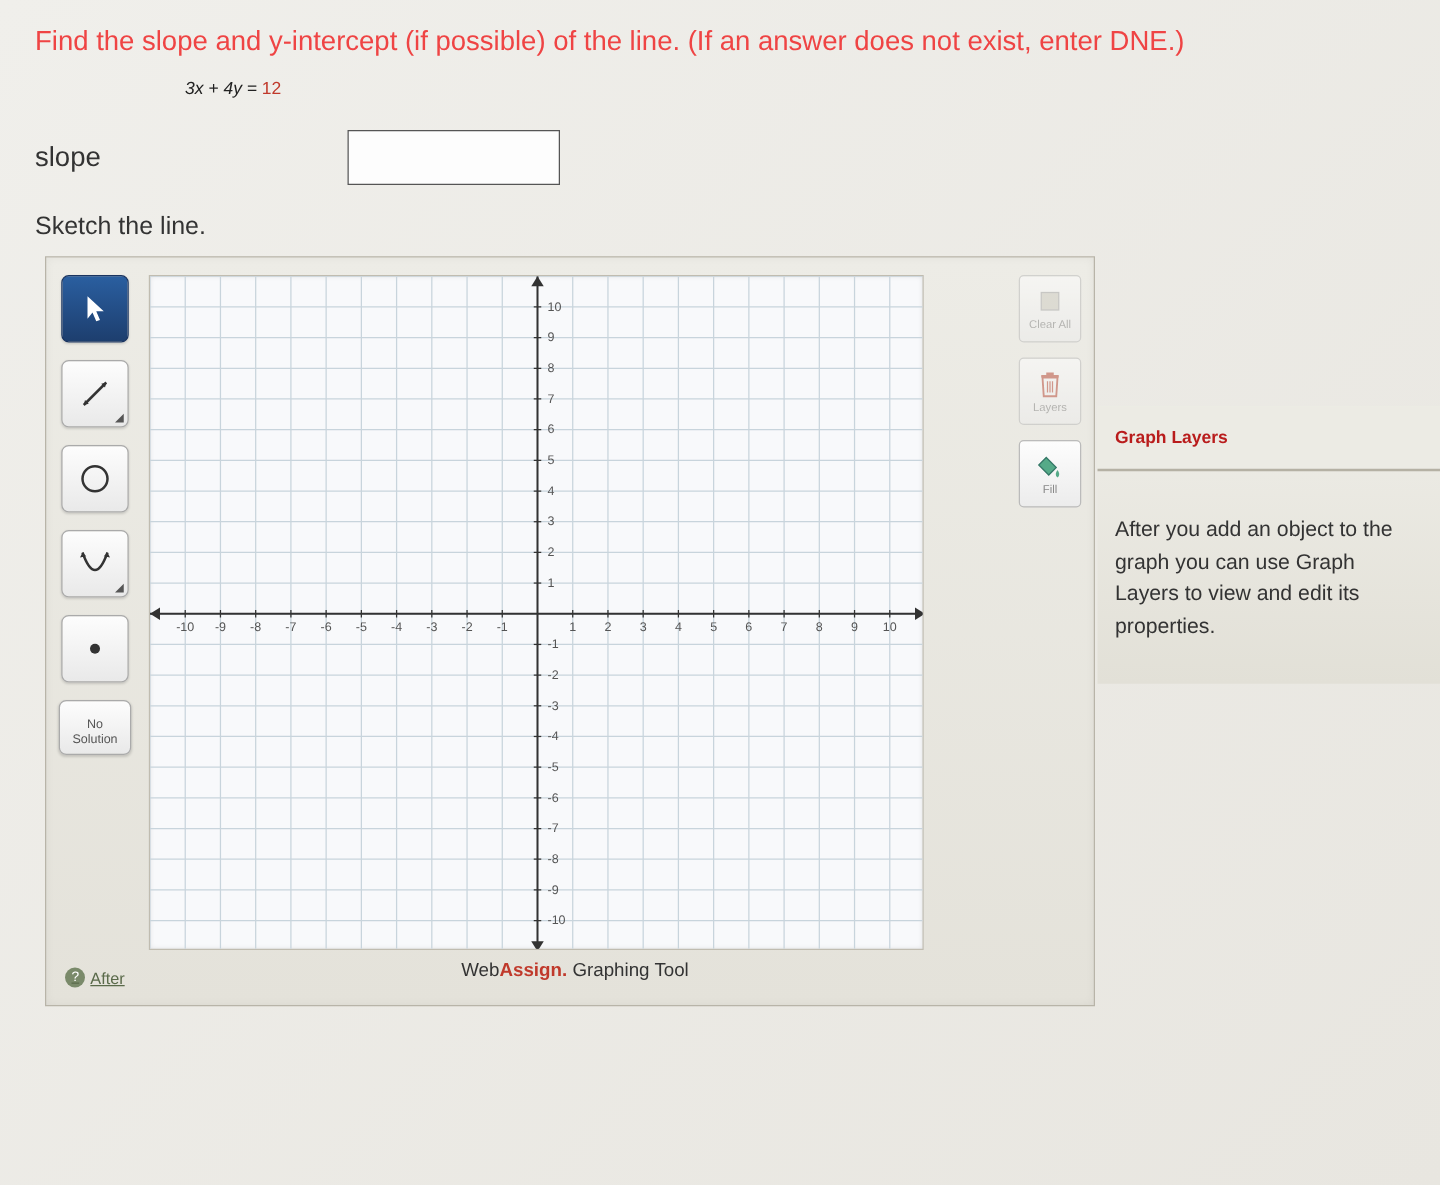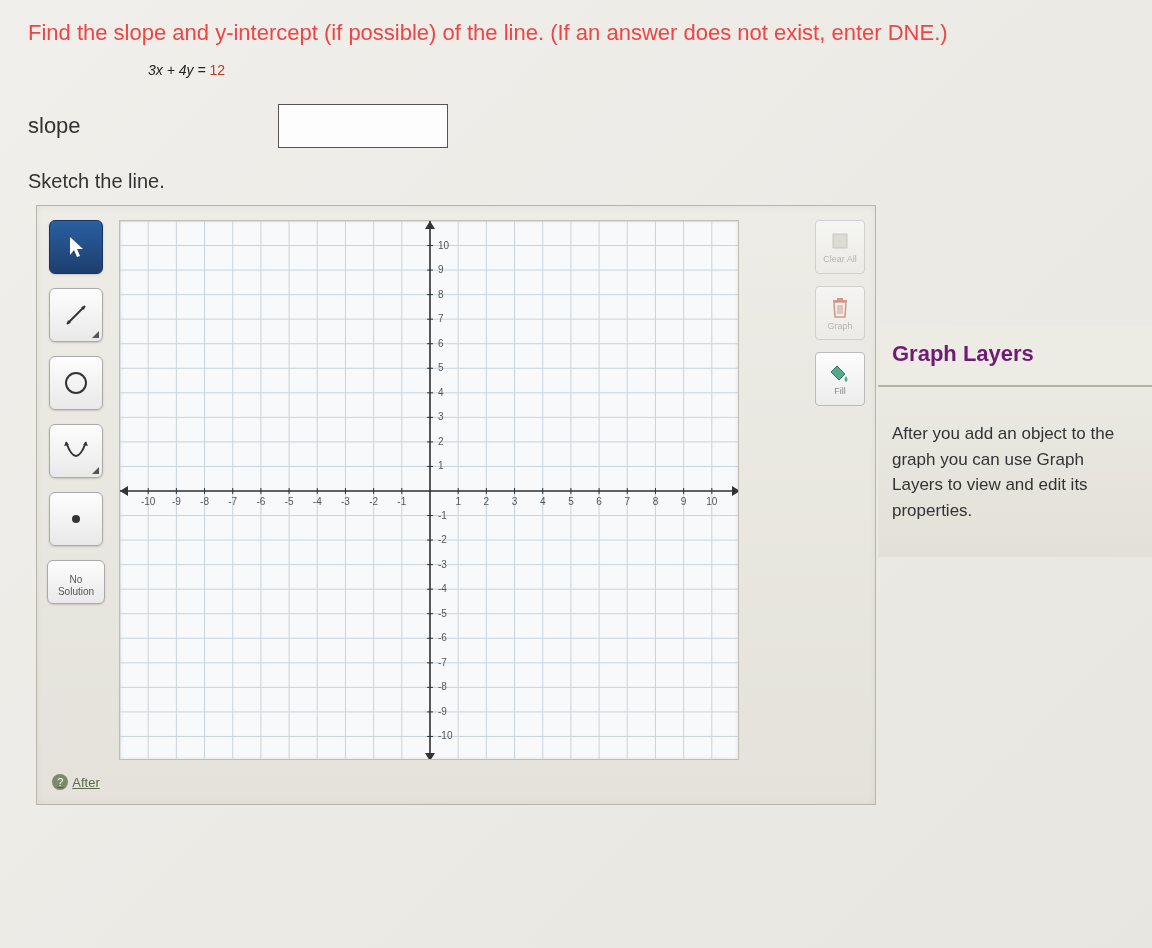"Graph" span { text: Graph -> Layers }
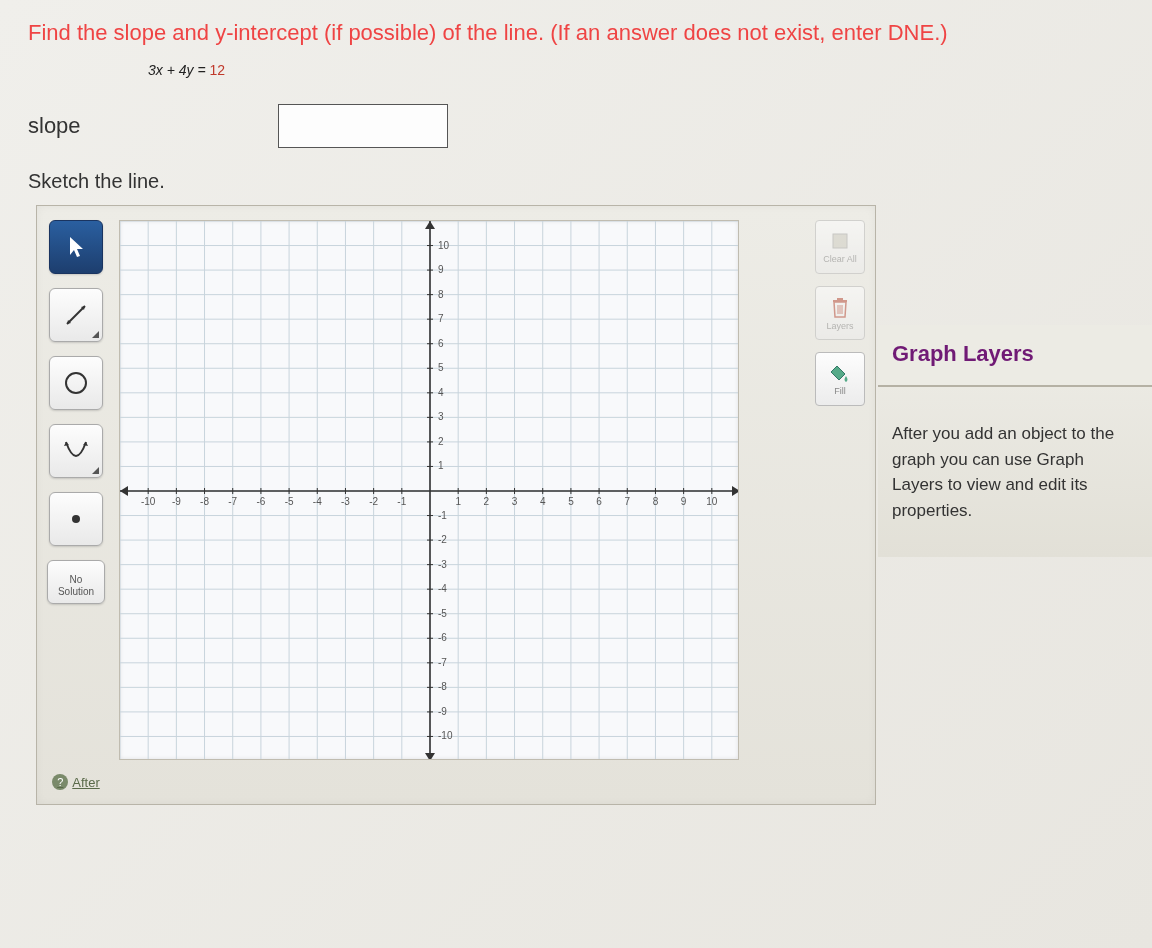"Graph Layers" .layers-header { color: #701a75 -> #b91c1c; font-size: 22px -> 14px }
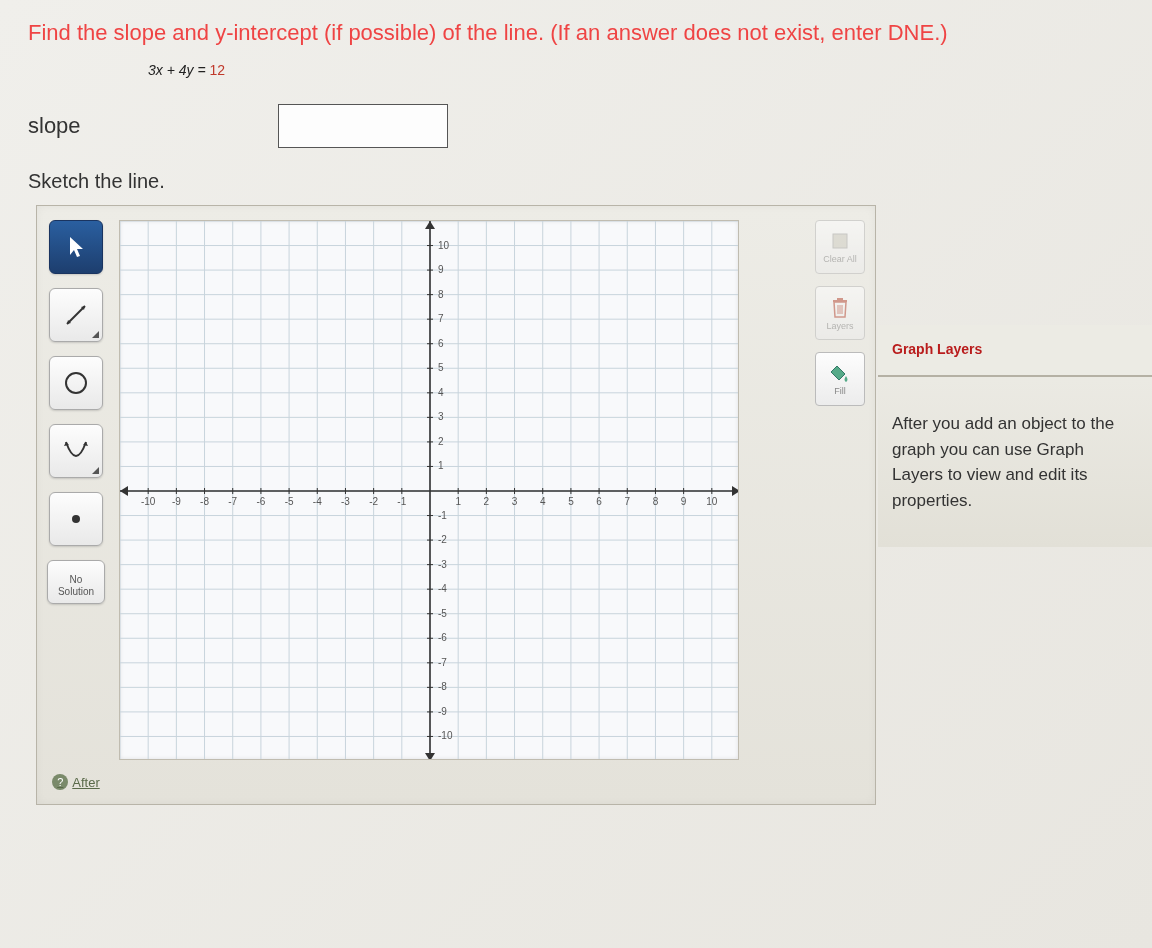"WebAssign. Graphing Tool" div.brand { html: none -> <div> <span>Web</span><span>Assign.</span><span> Graphing Tool</span> </div> }
